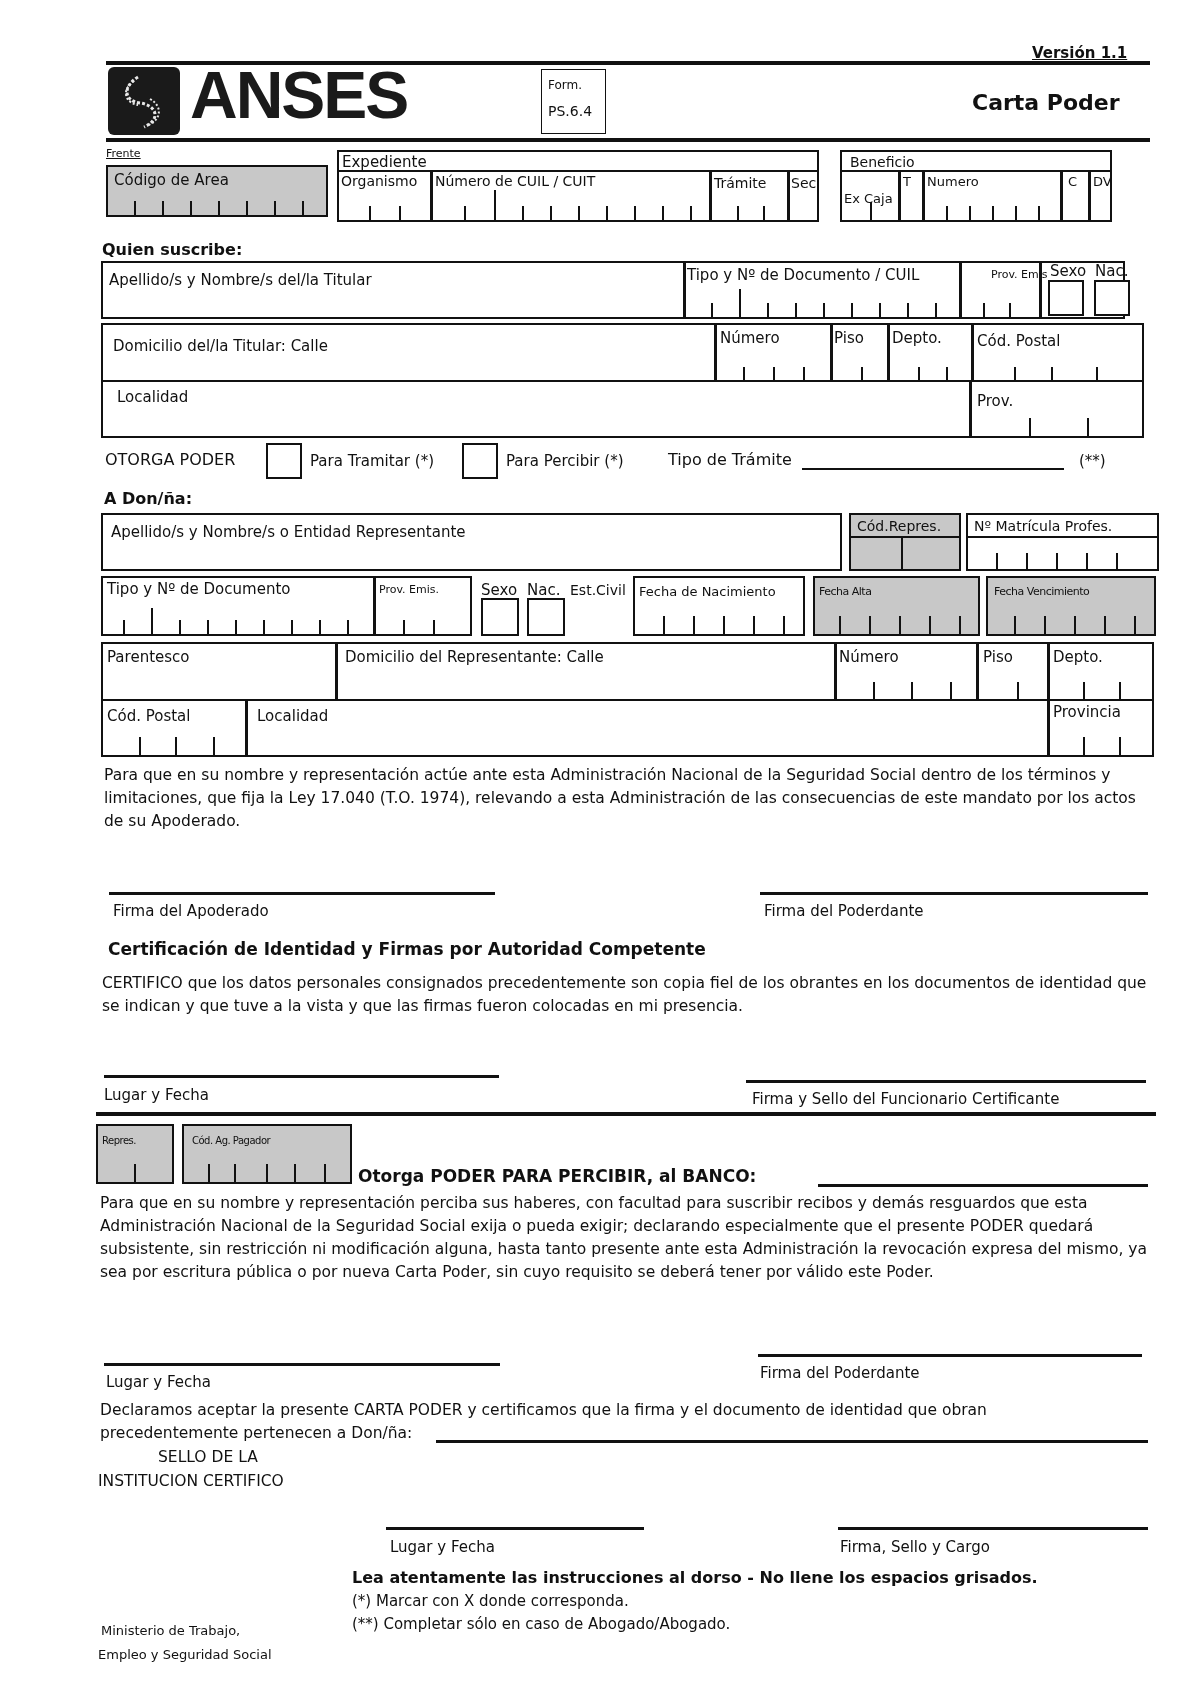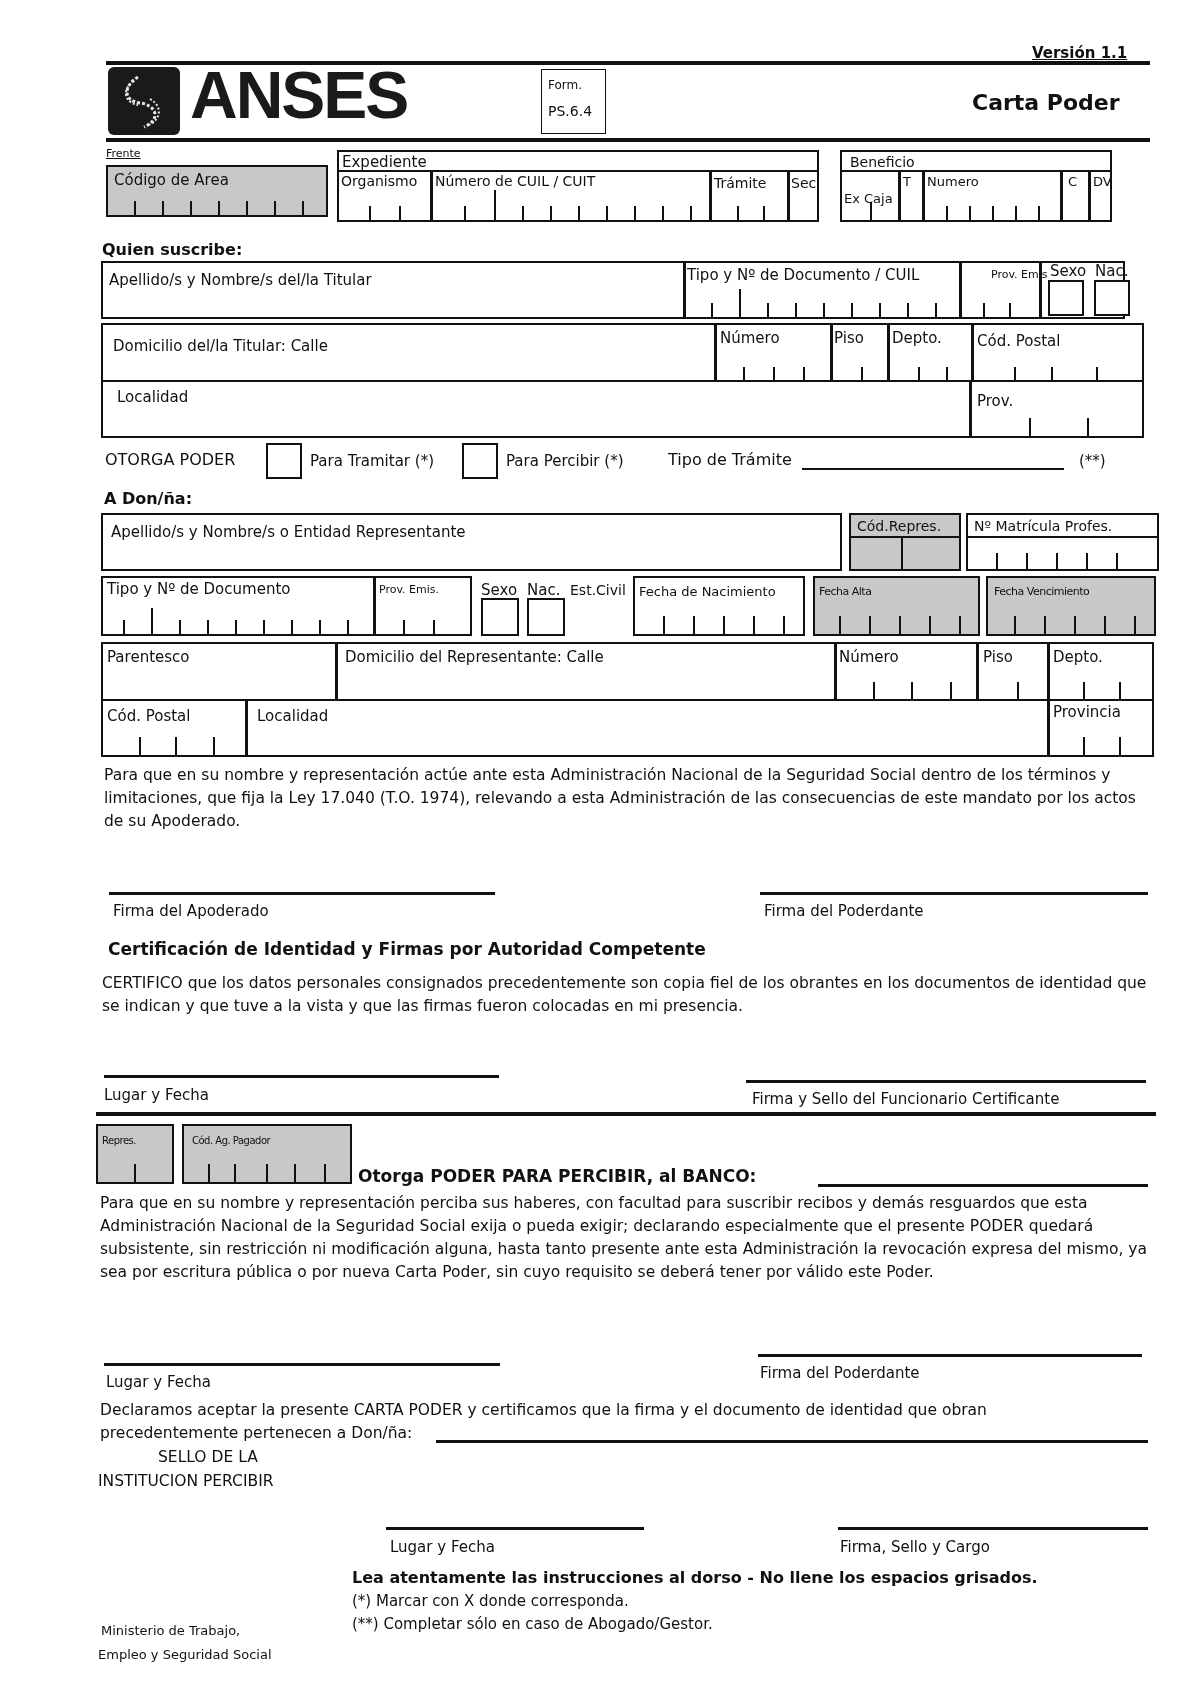"INSTITUCION PERCIBIR" div.t { text: PERCIBIR -> CERTIFICO }
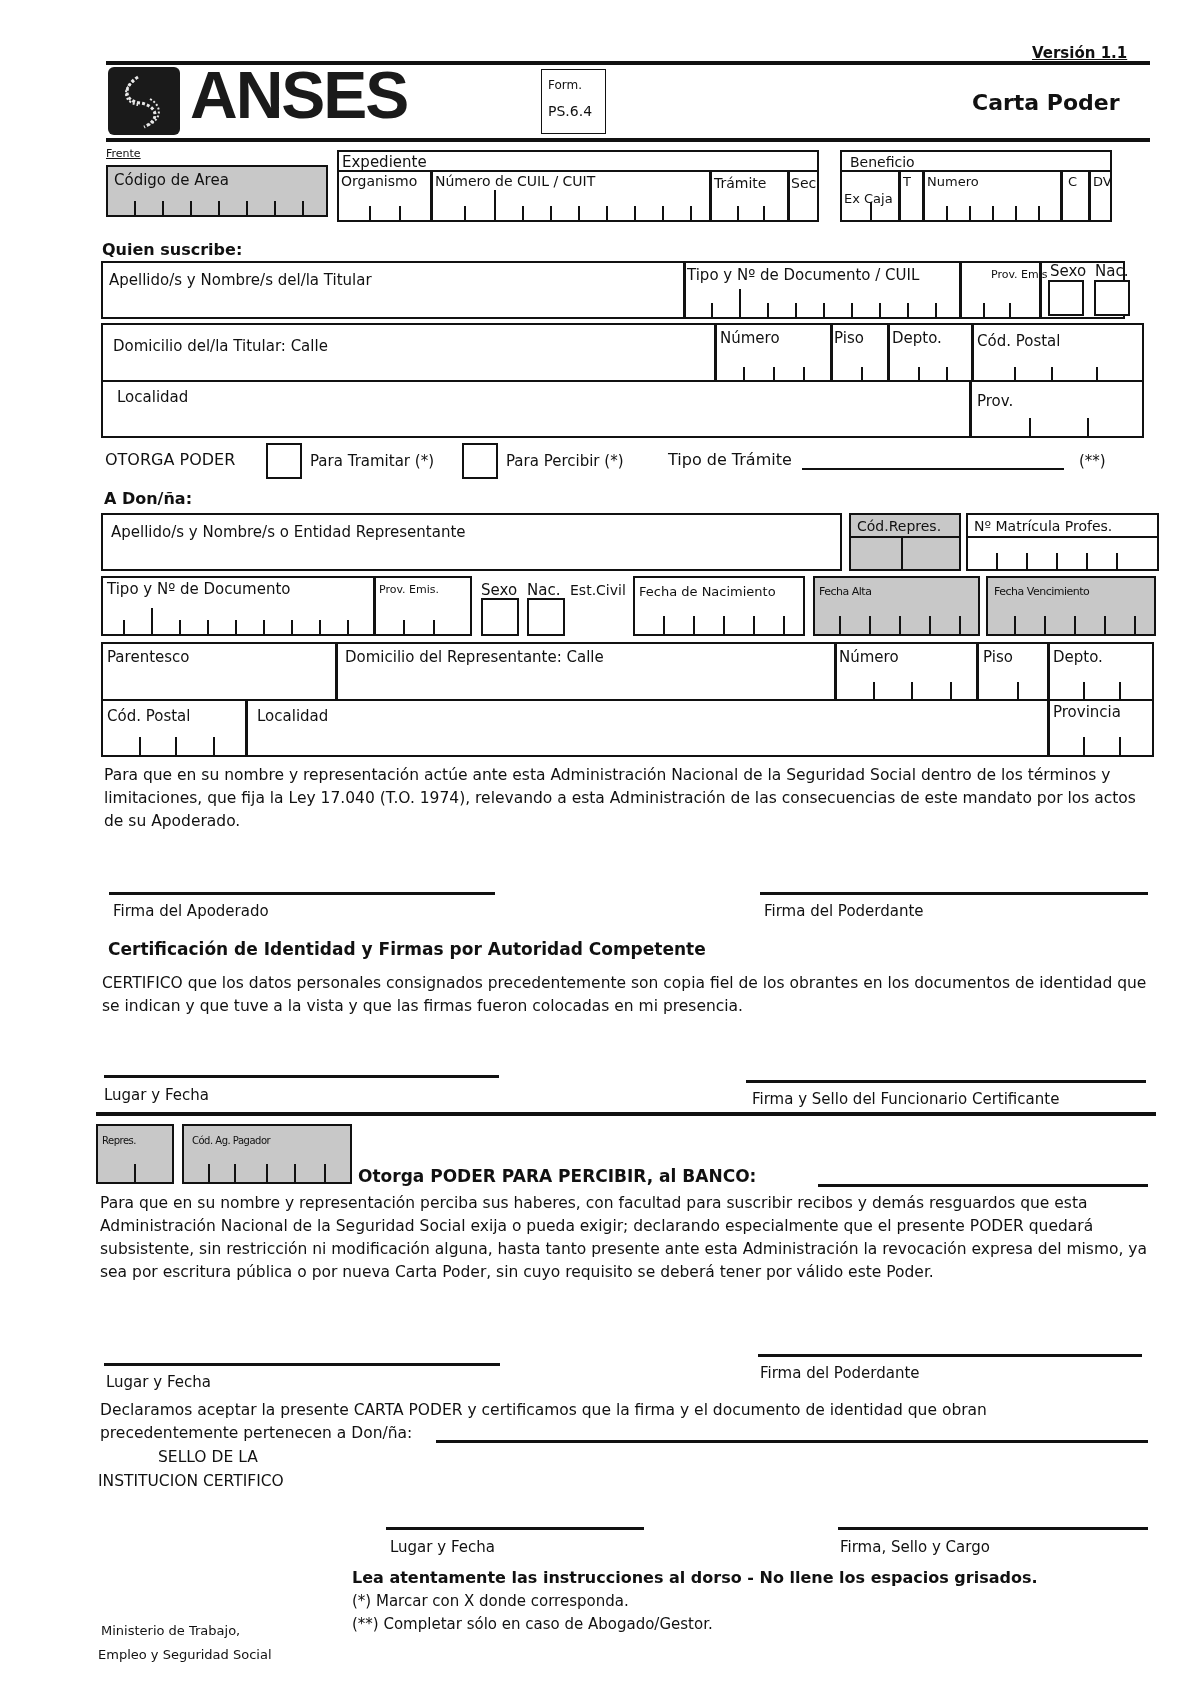"(**) Completar sólo en caso" div.t { text: Abogado/Gestor -> Abogado/Abogado }
